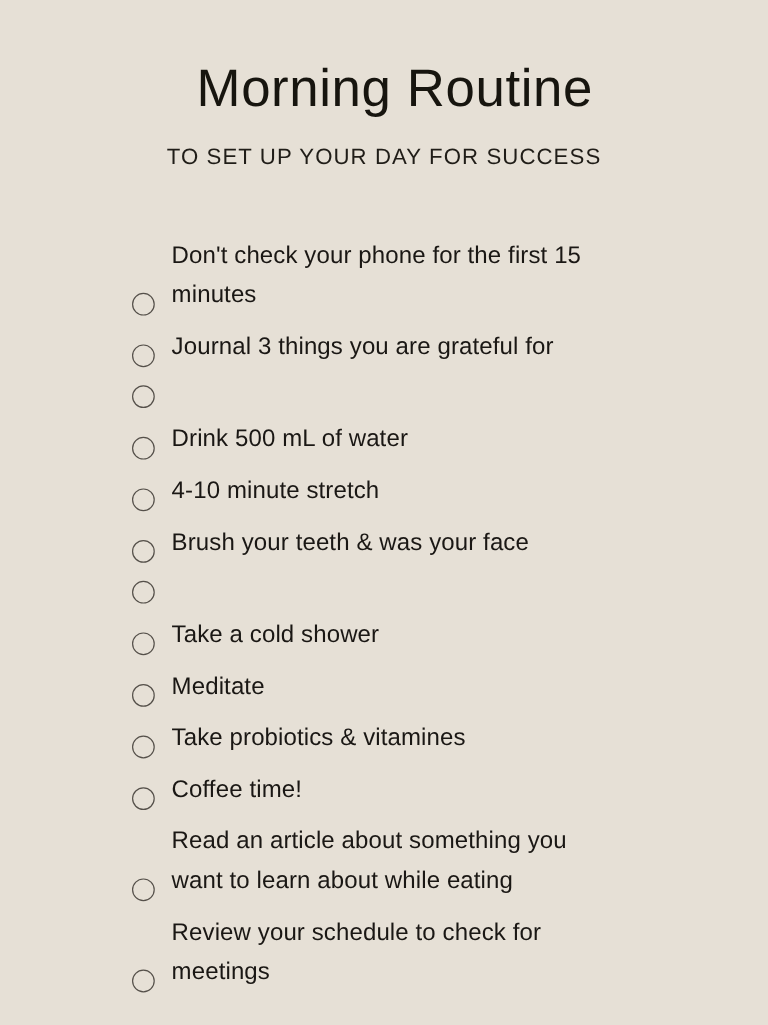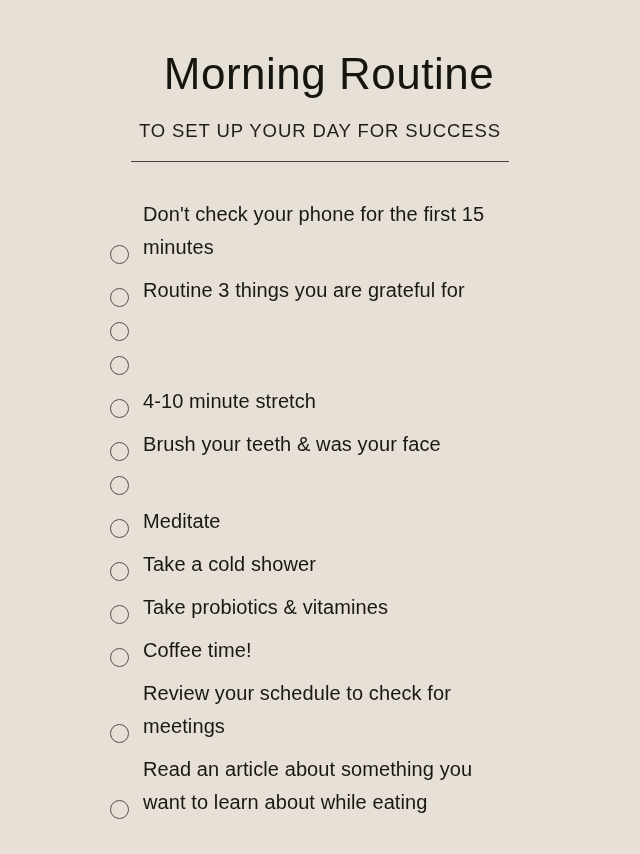"Routine" span { text: Routine -> Journal }
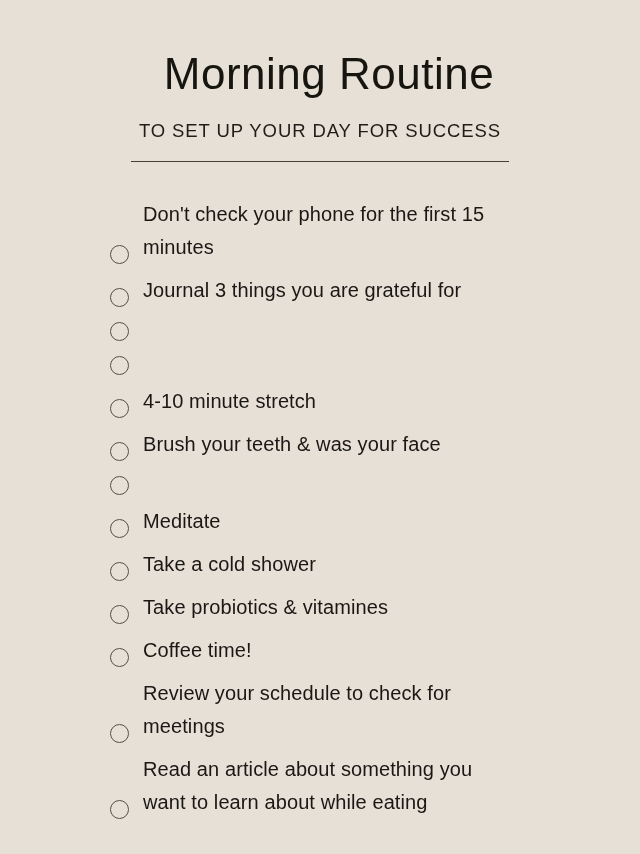"Drink 500 mL of water" span.item-text { html: none -> <span><span>Drink 500 mL of water</span></span> }
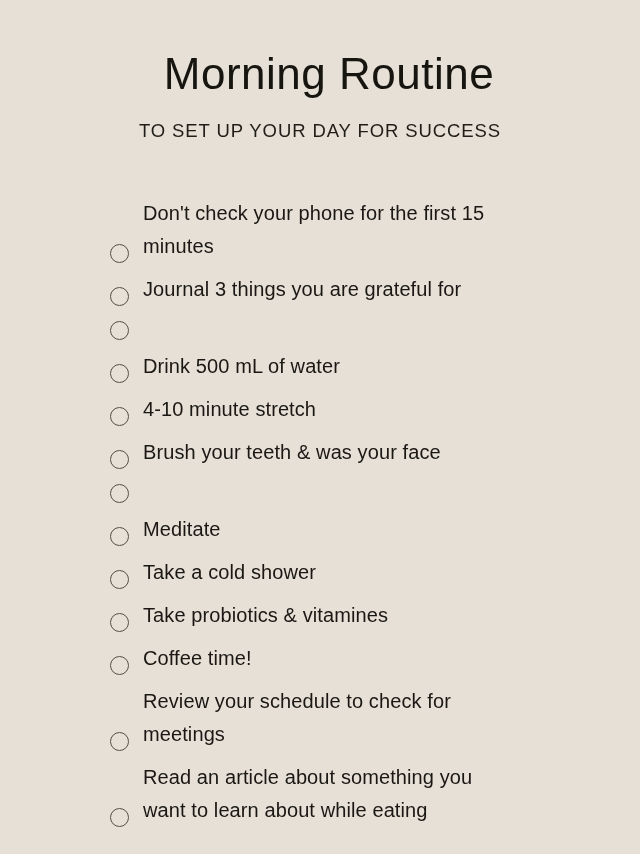"Meditate" li.item { order: before "Take a cold shower" -> after "Take a cold shower" }
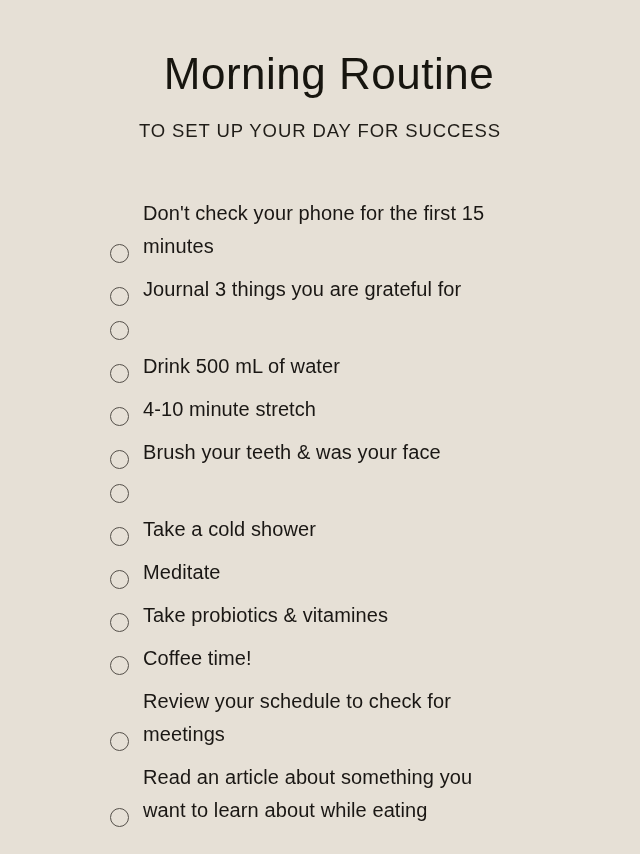"Review your schedule to check" li.item { order: before "Read an article about something" -> after "Read an article about something" }
